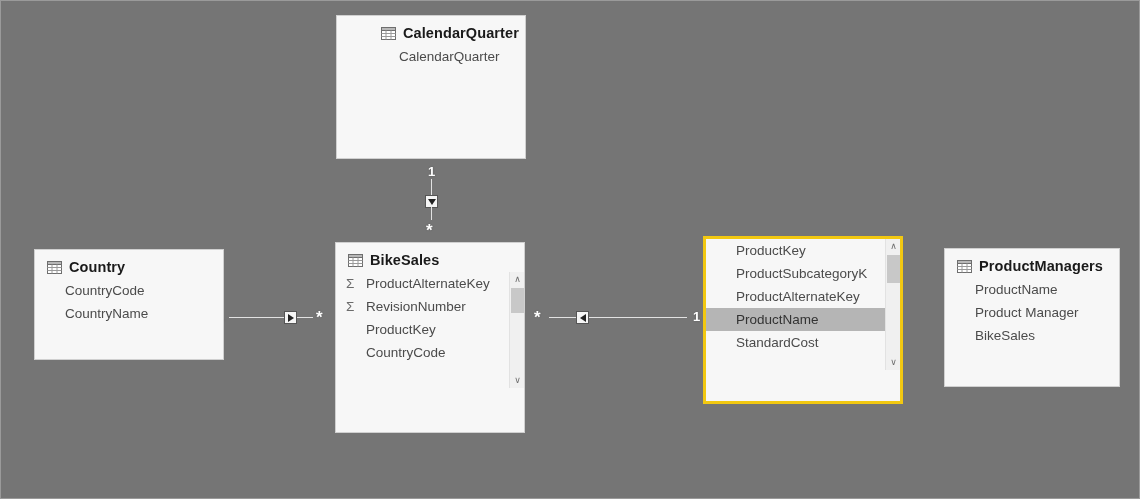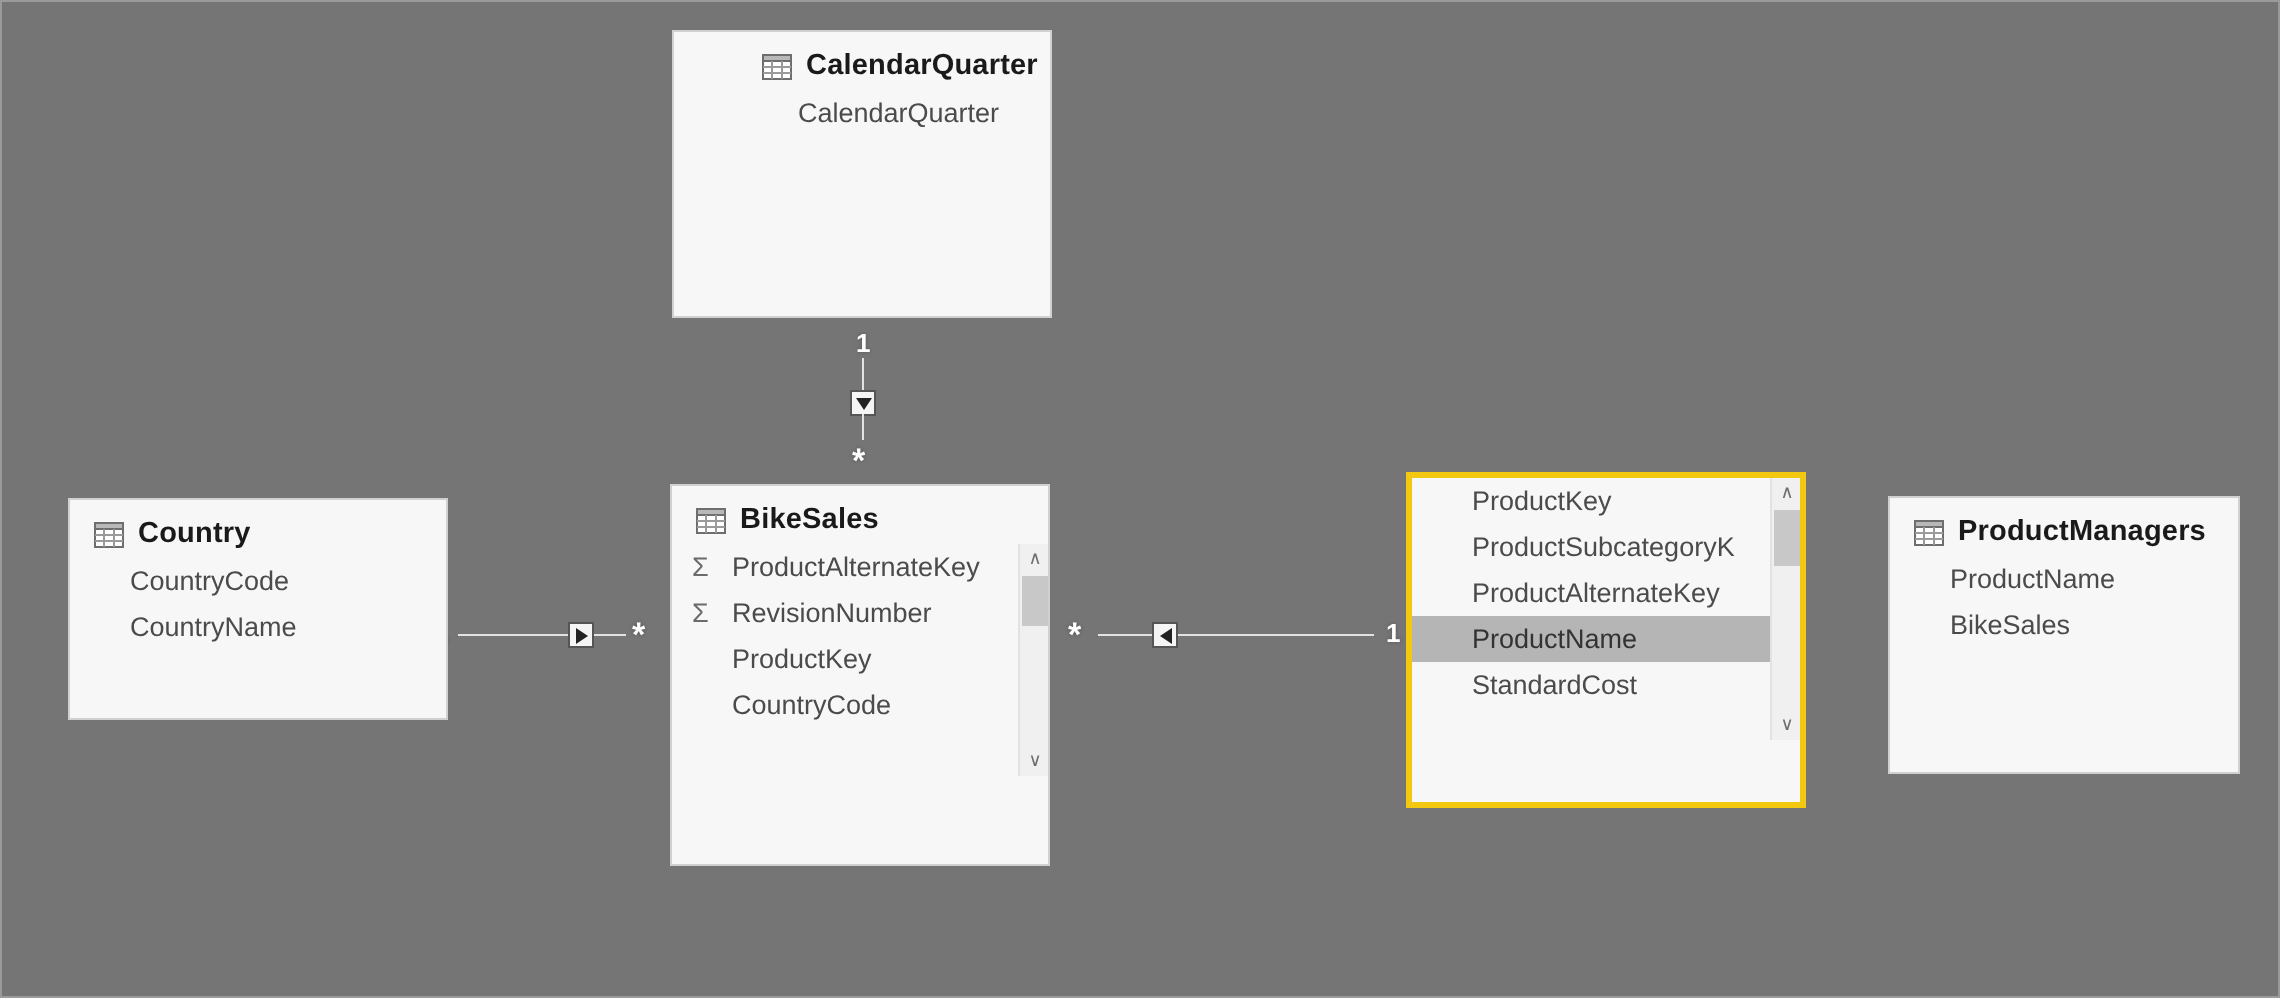"Product Manager" div.field { html: none -> <div> <span>Product Manager</span> </div> }
